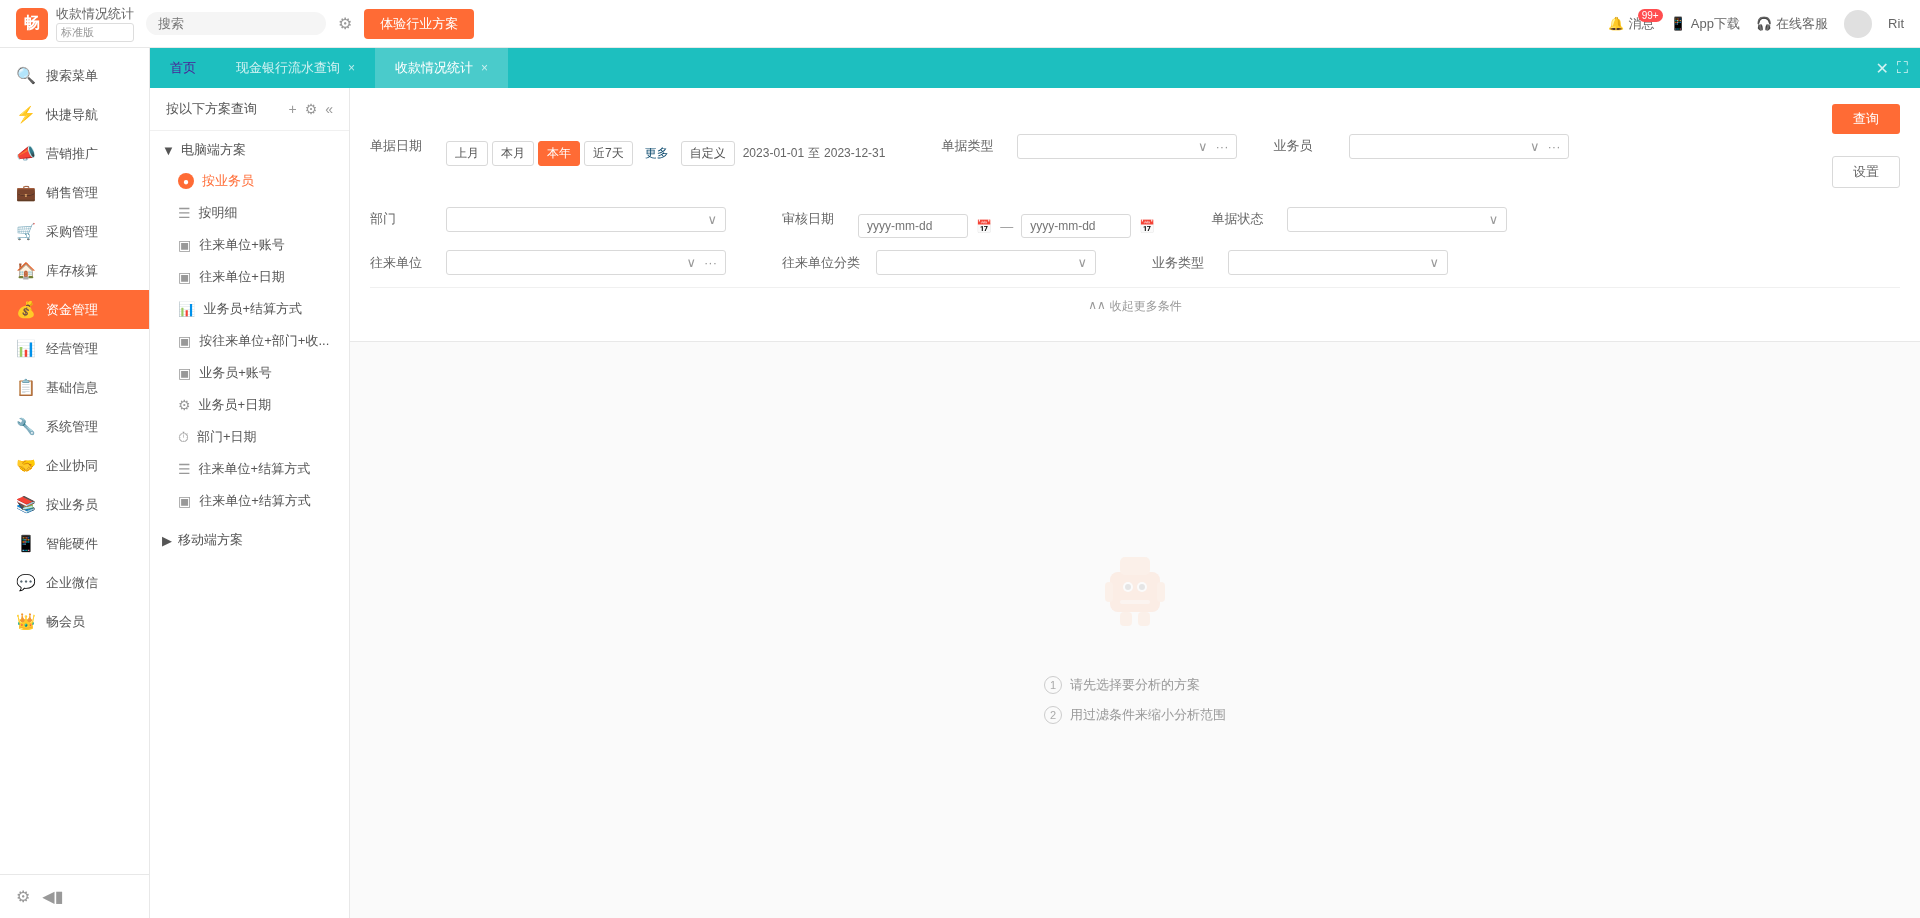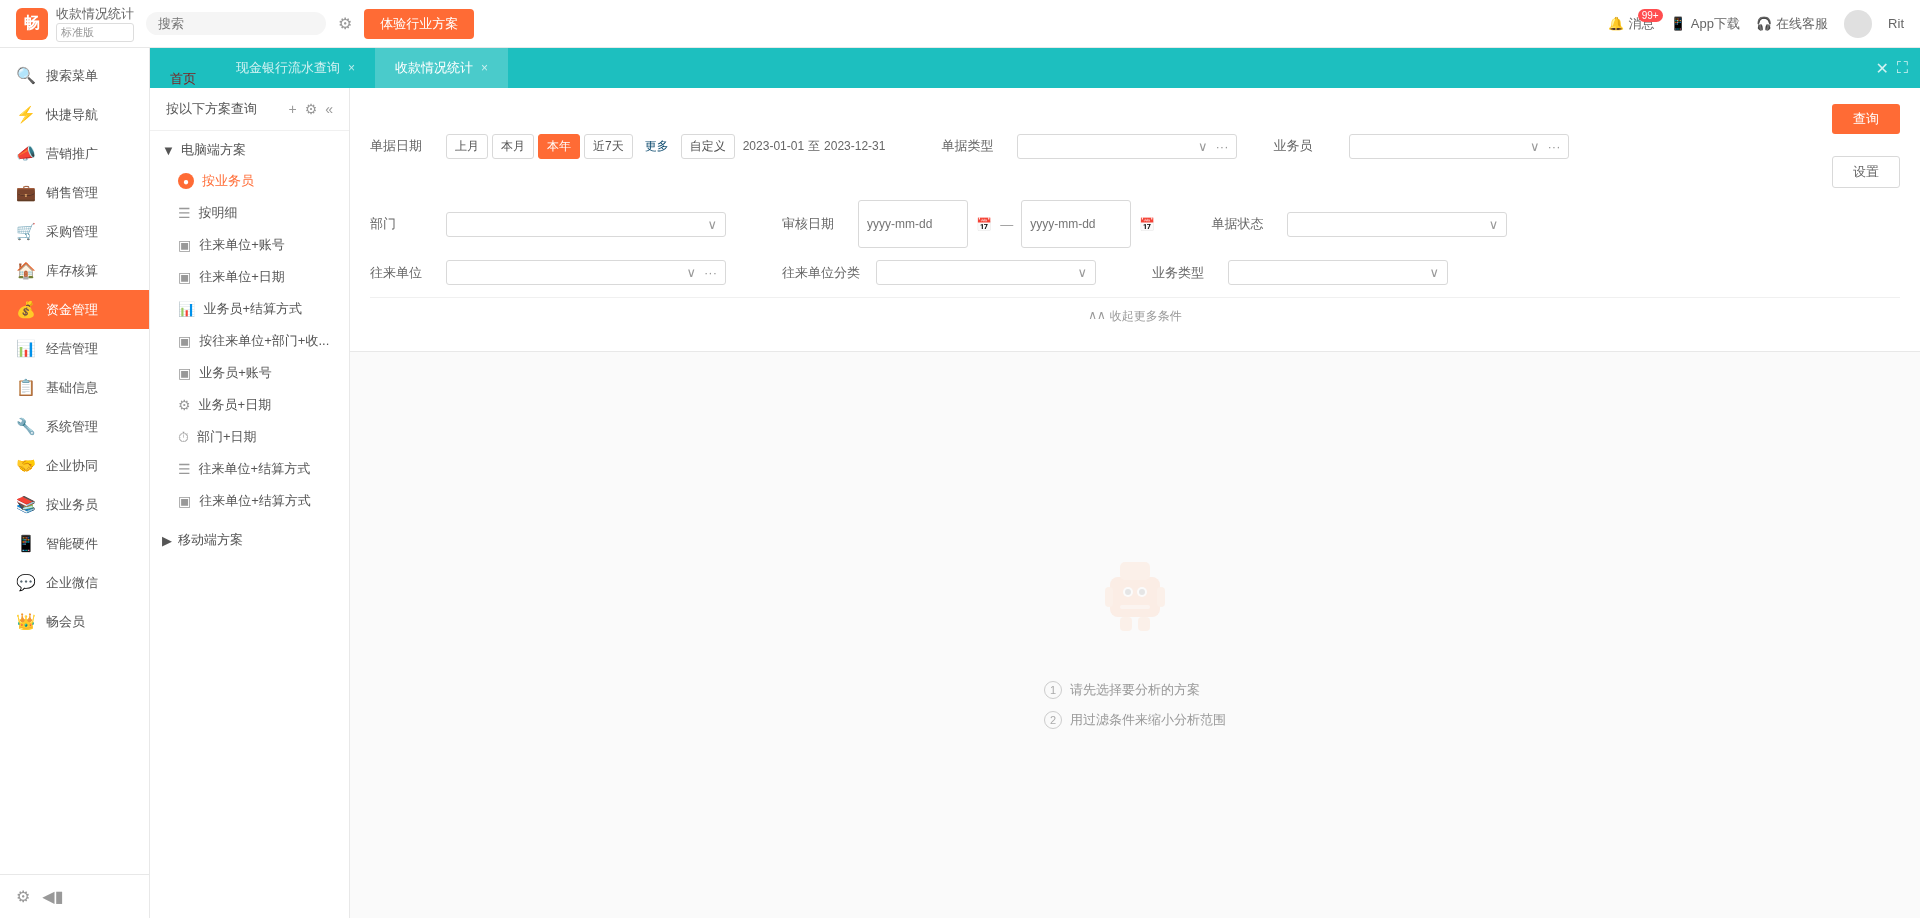"首页" .tab-item.home { align-items: flex-end -> none; color: #7f1d1d -> #4c1d95 }
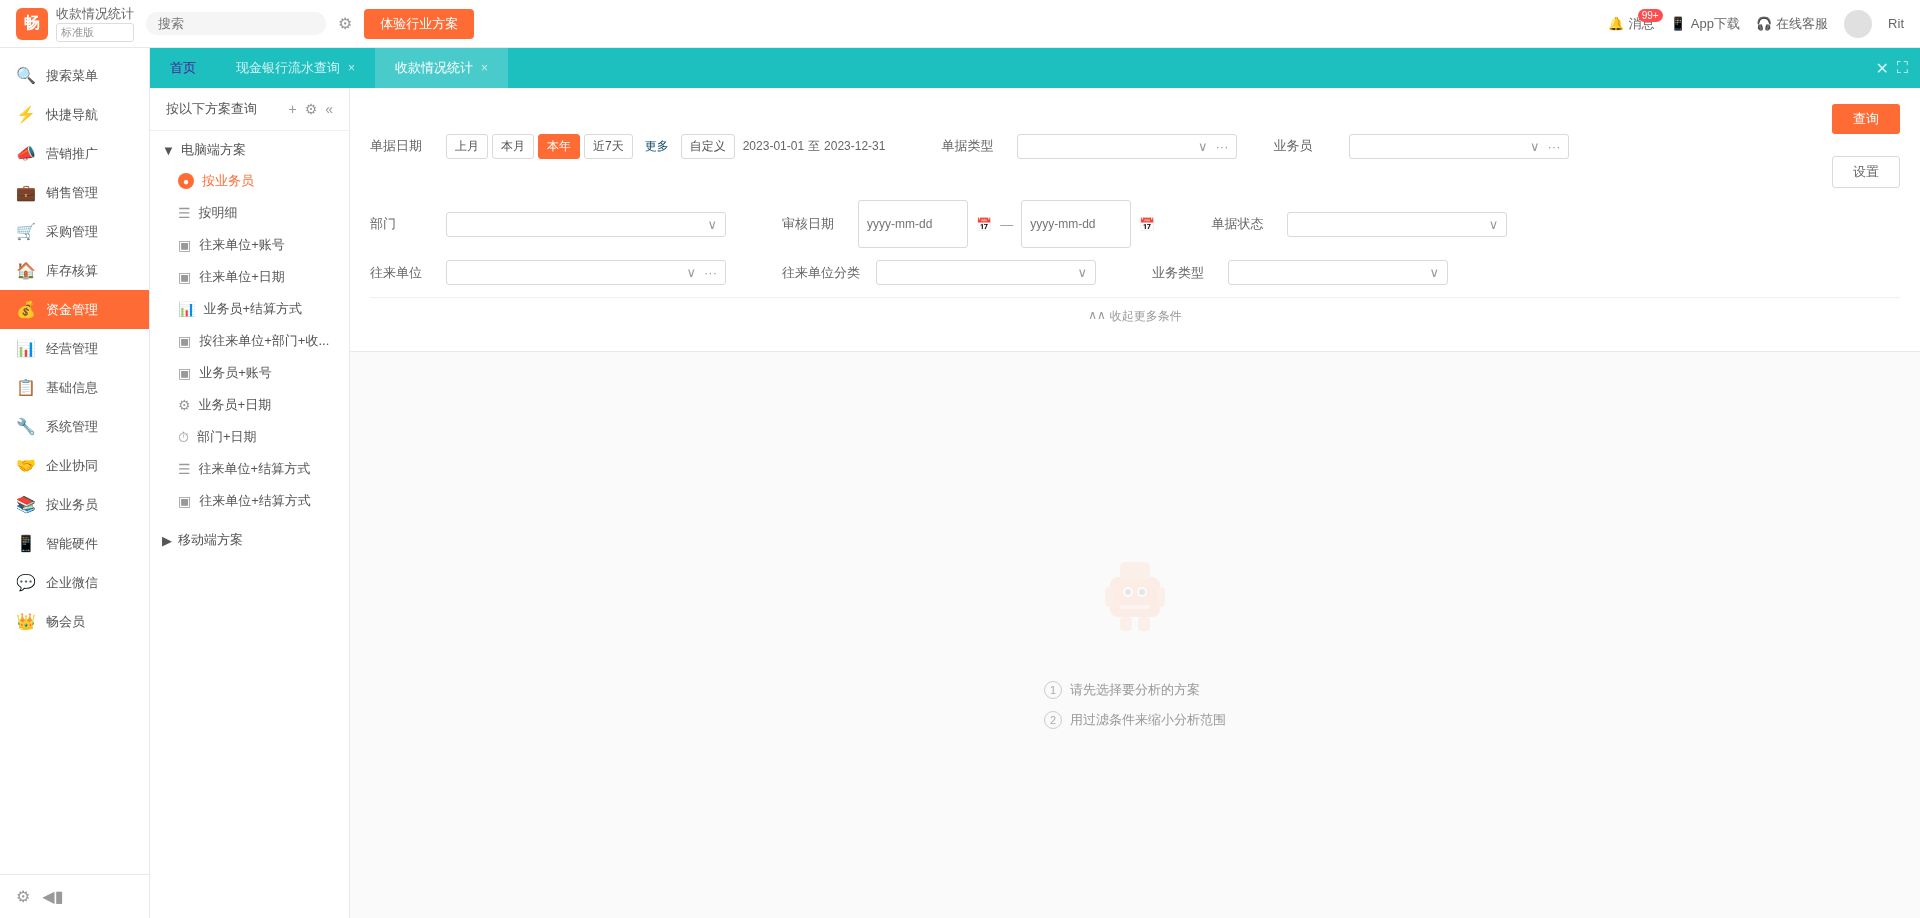"上月" .filter-control { margin-top: none -> 14px }
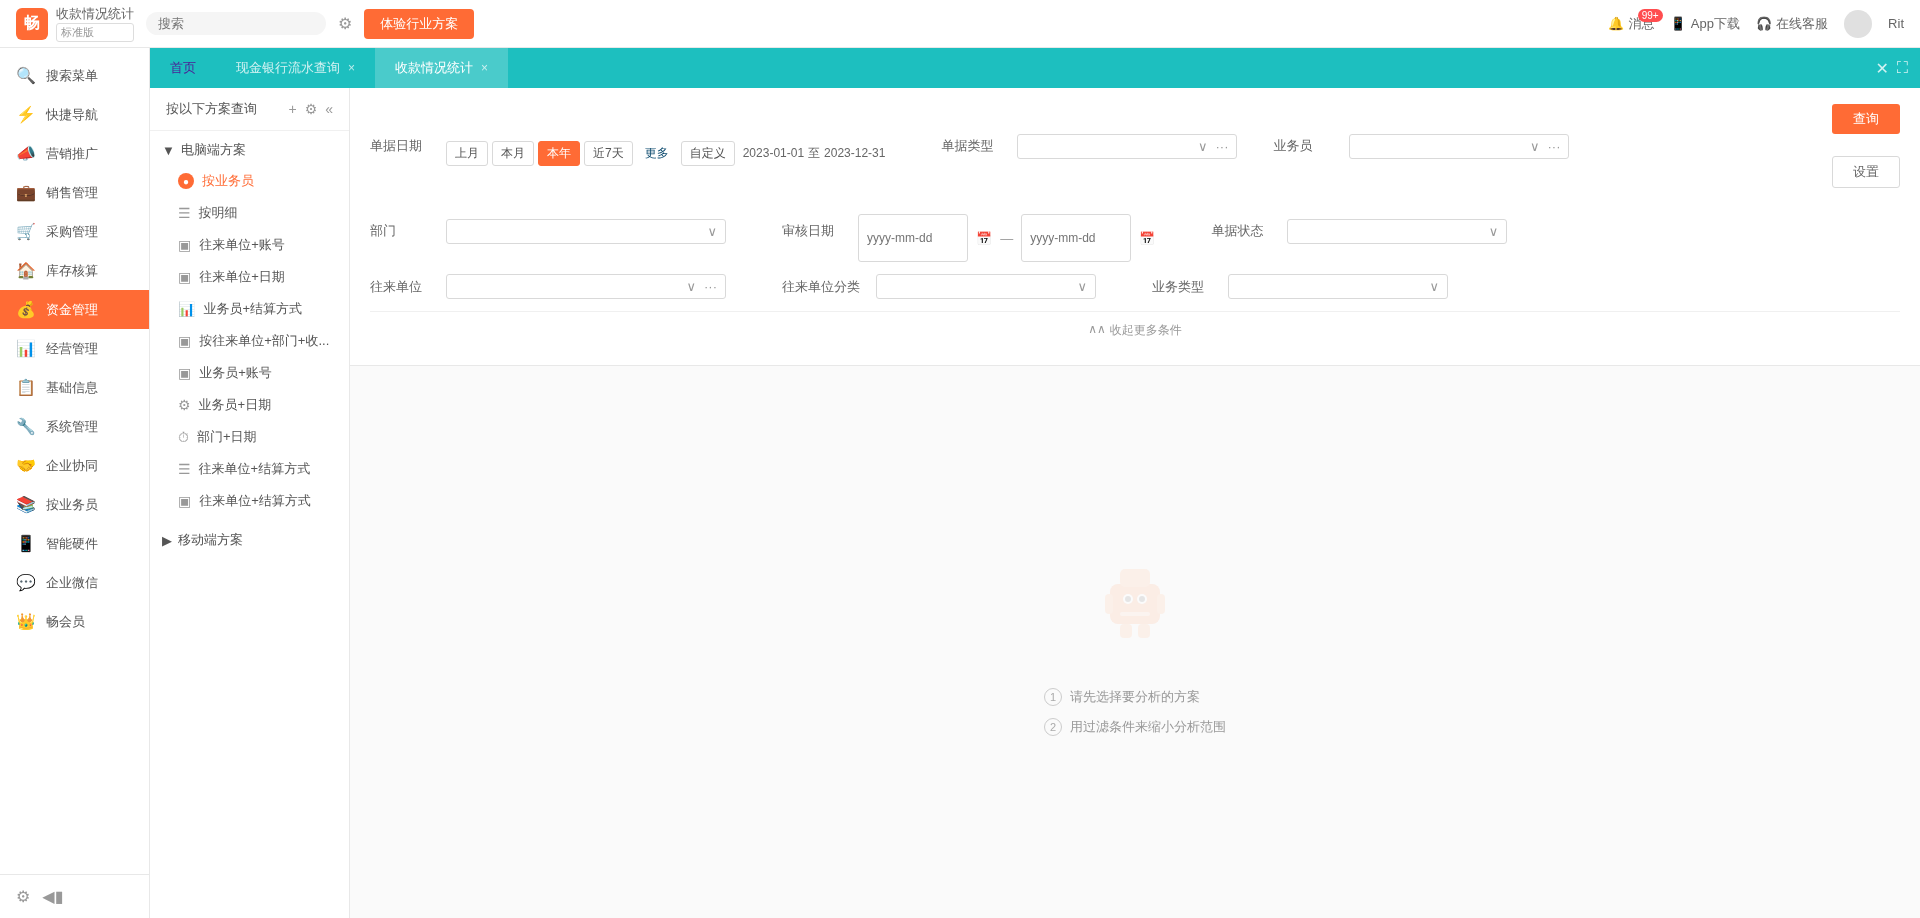"yyyy-mm-dd" .date-input { padding: 16px 8px -> 4px 8px }
